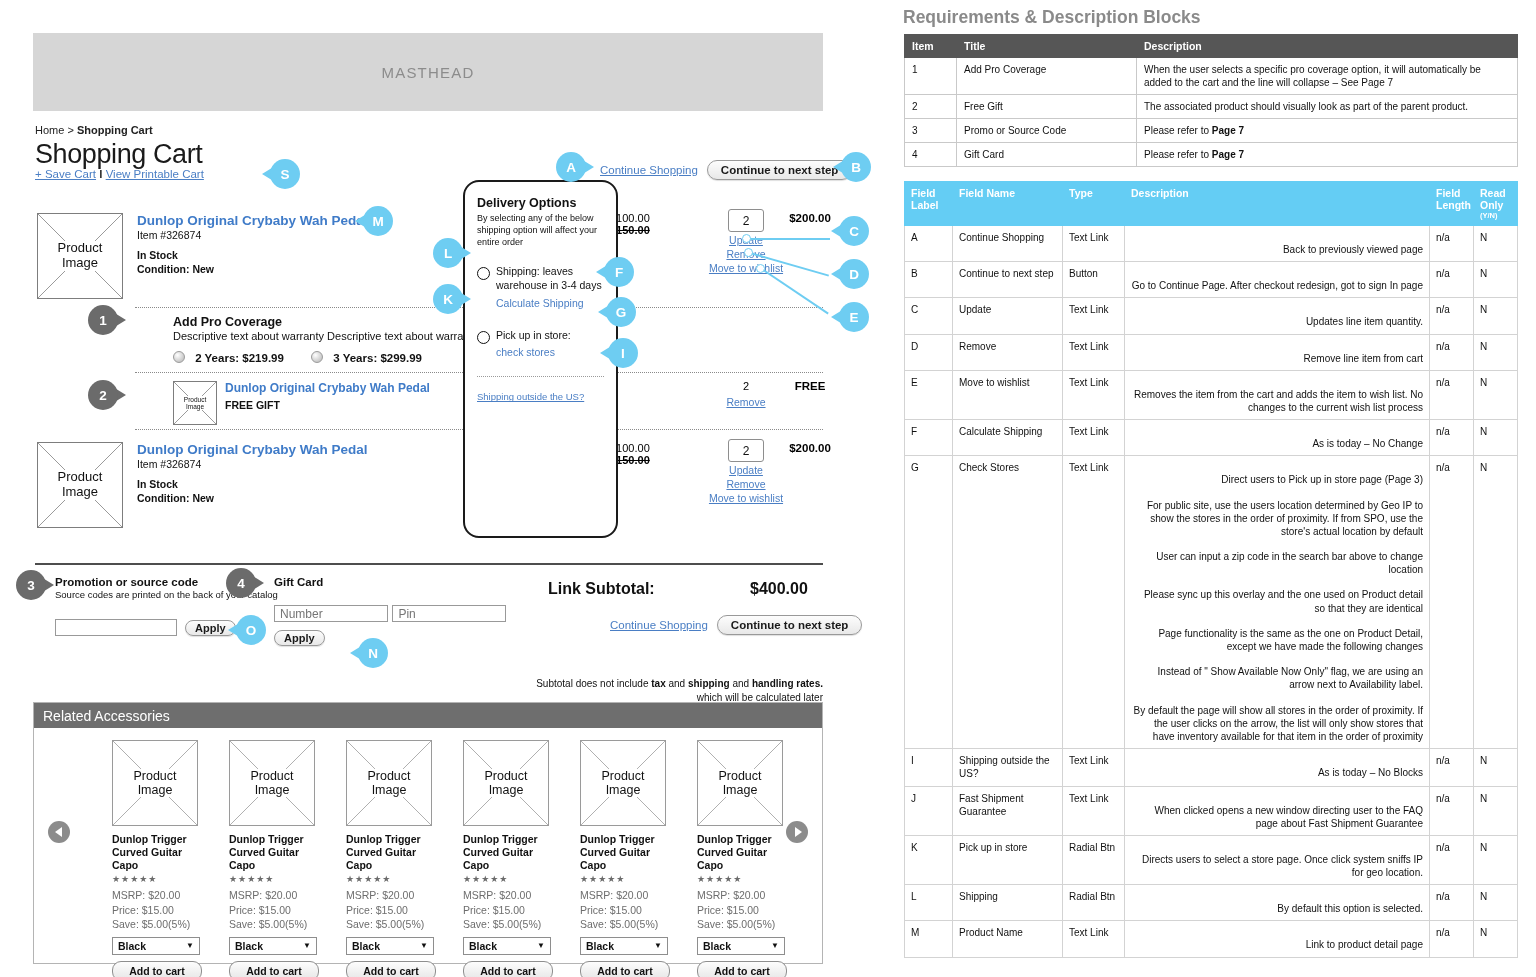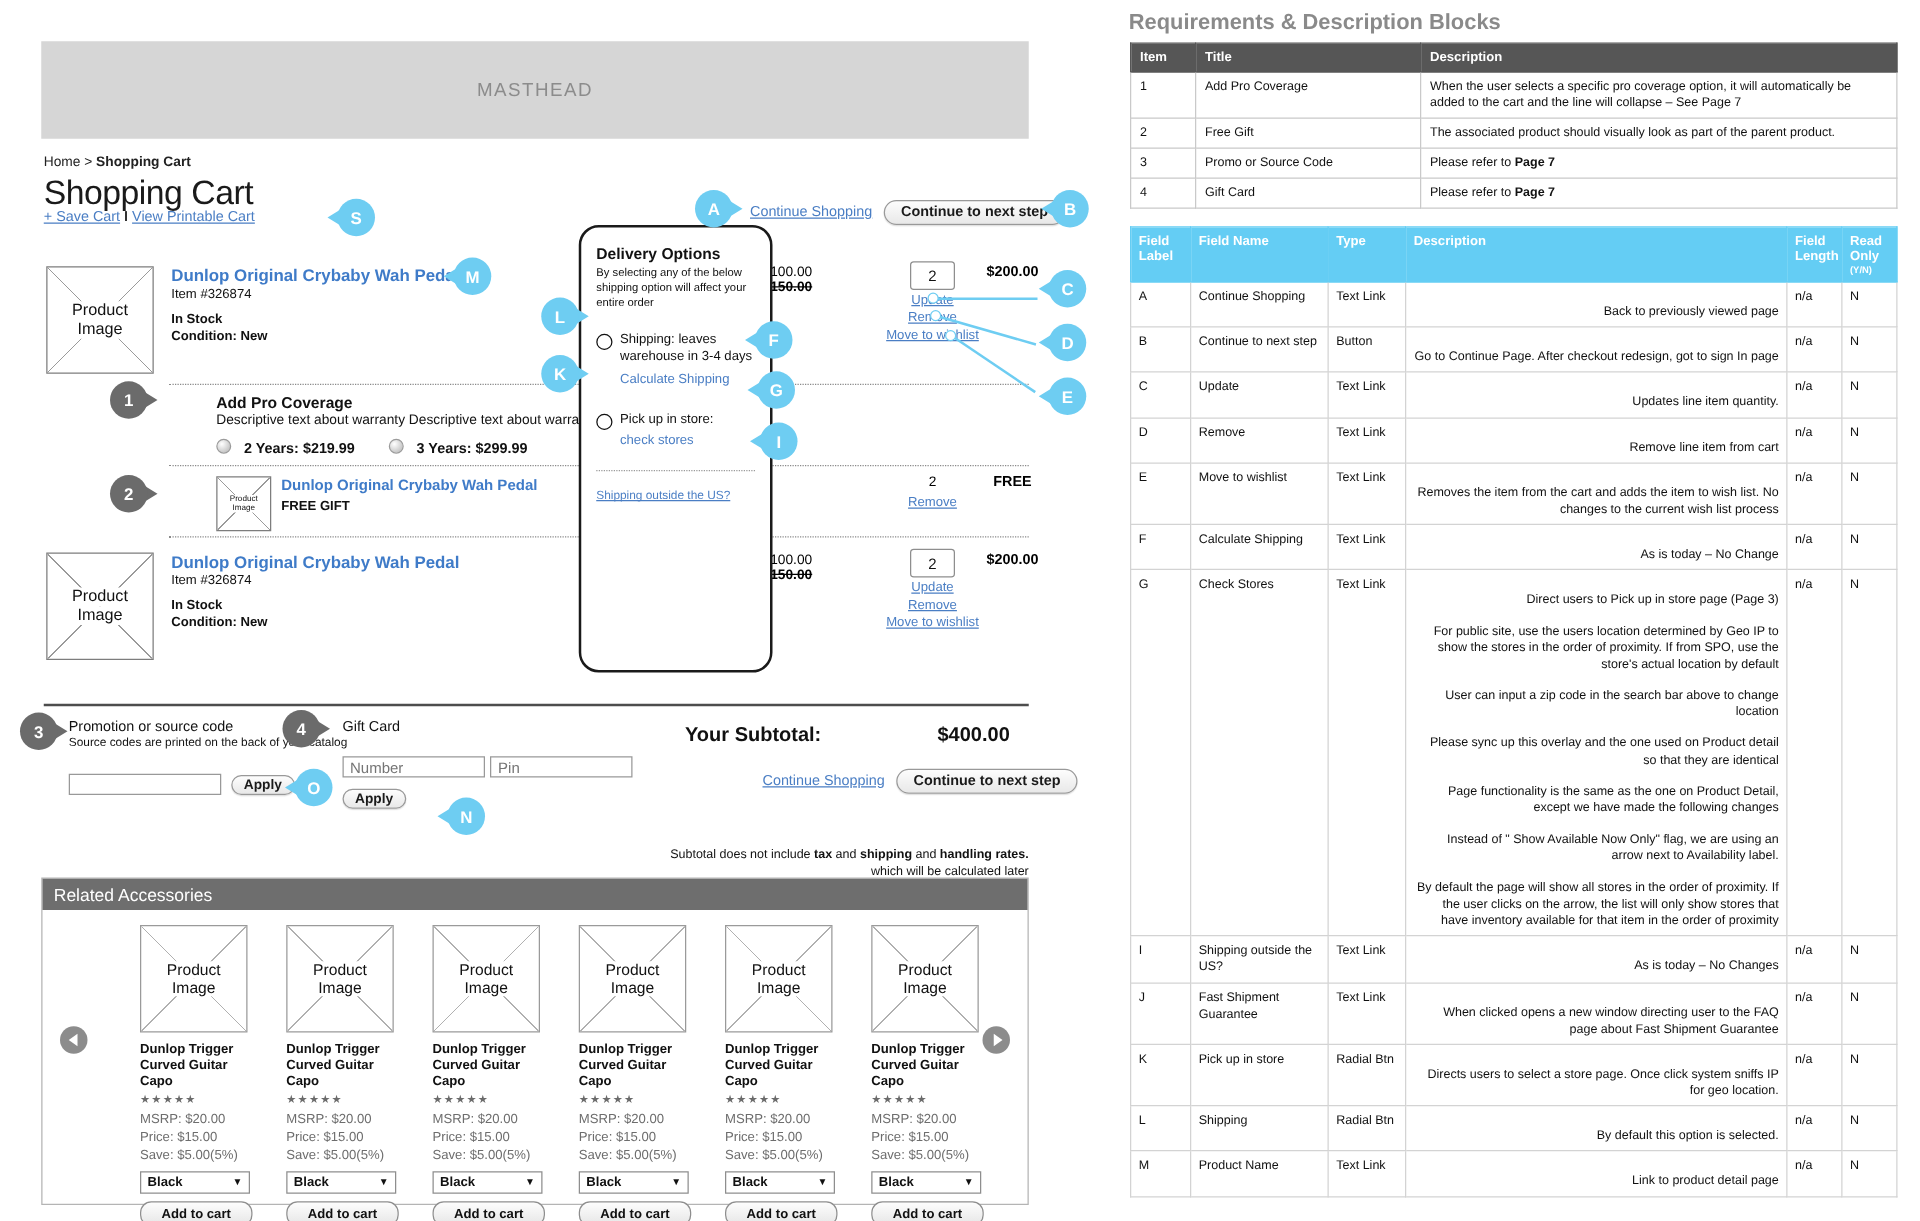"Promotion or source code" .promo-title { font-weight: normal -> bold }
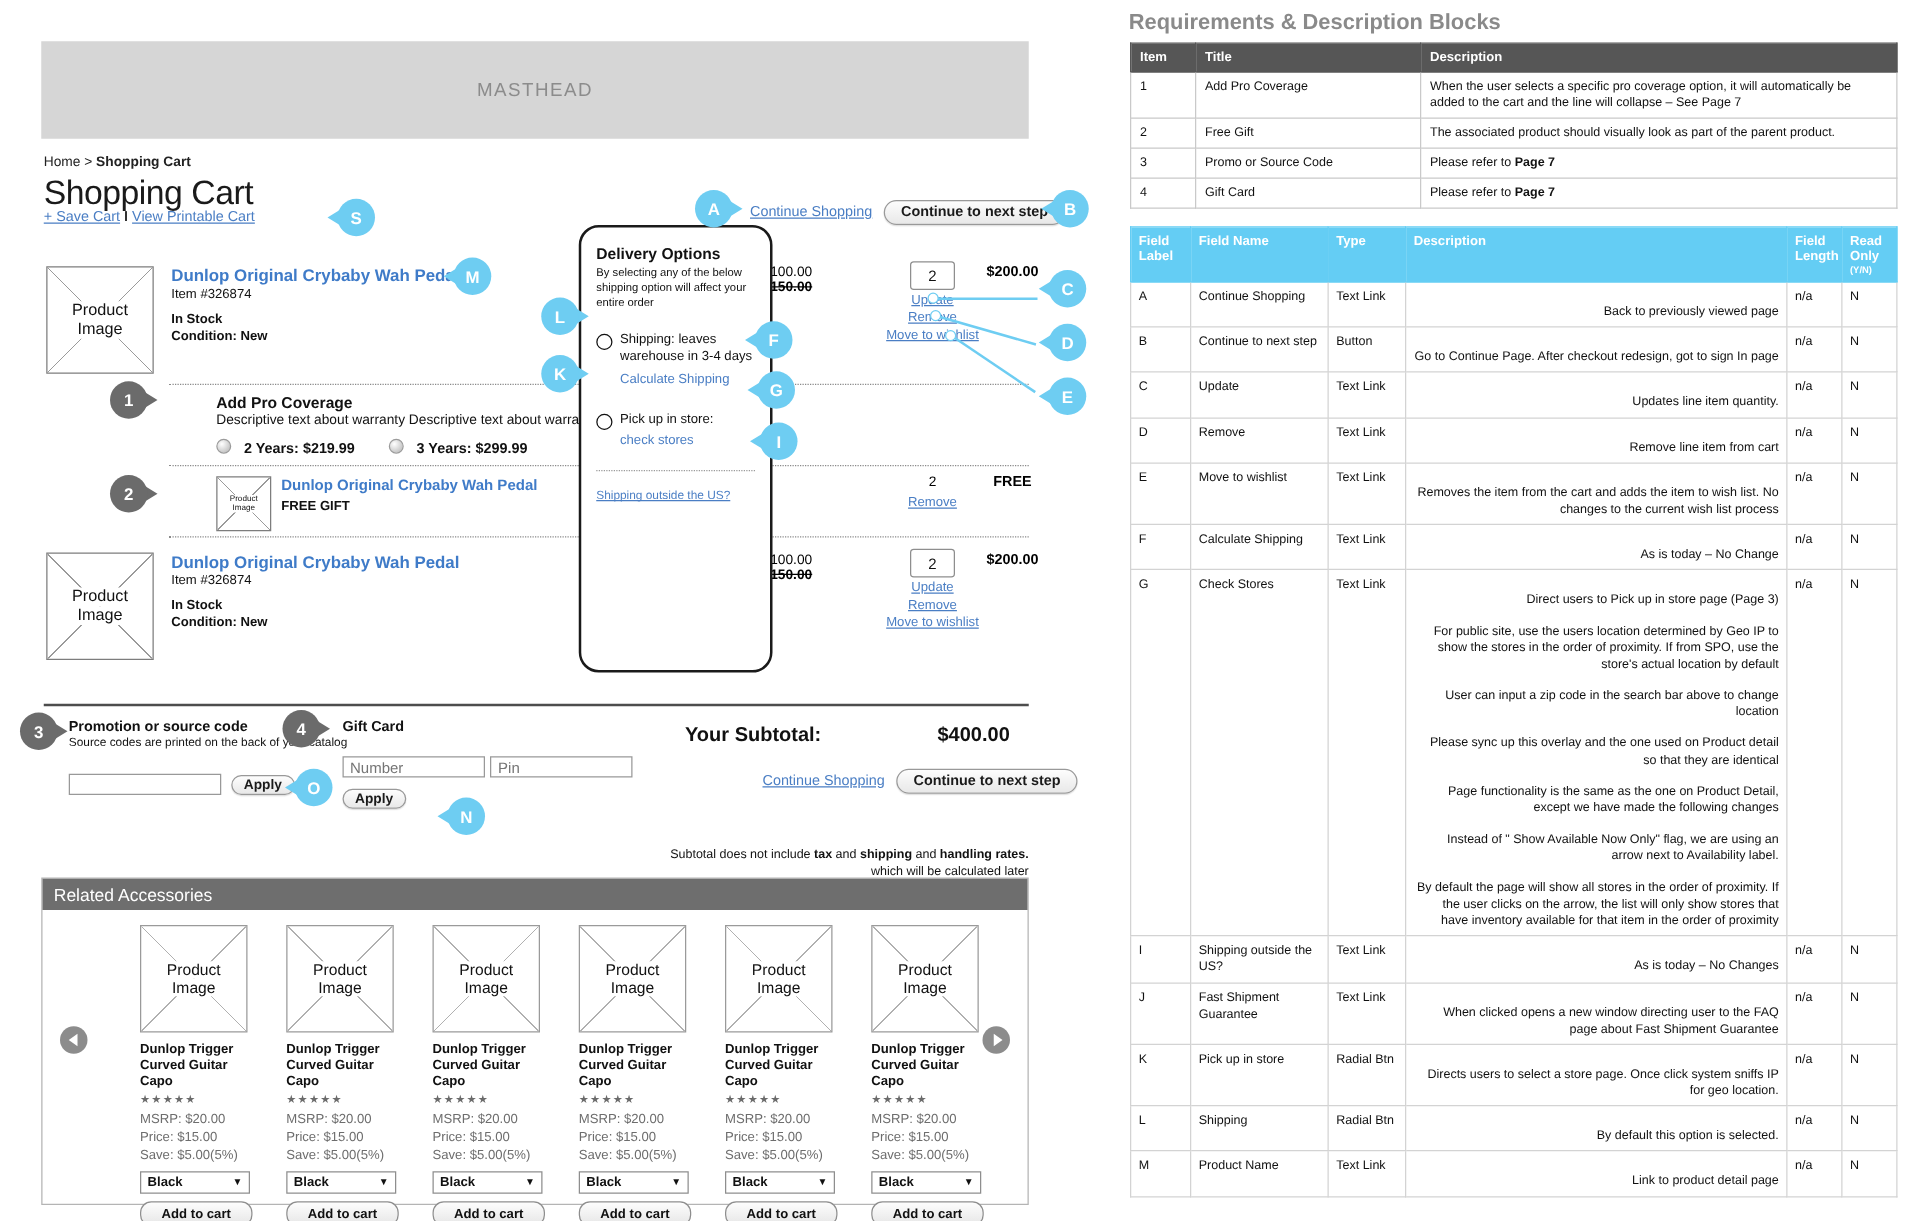"Your Subtotal:" div.subtotal { text: Your -> Link }
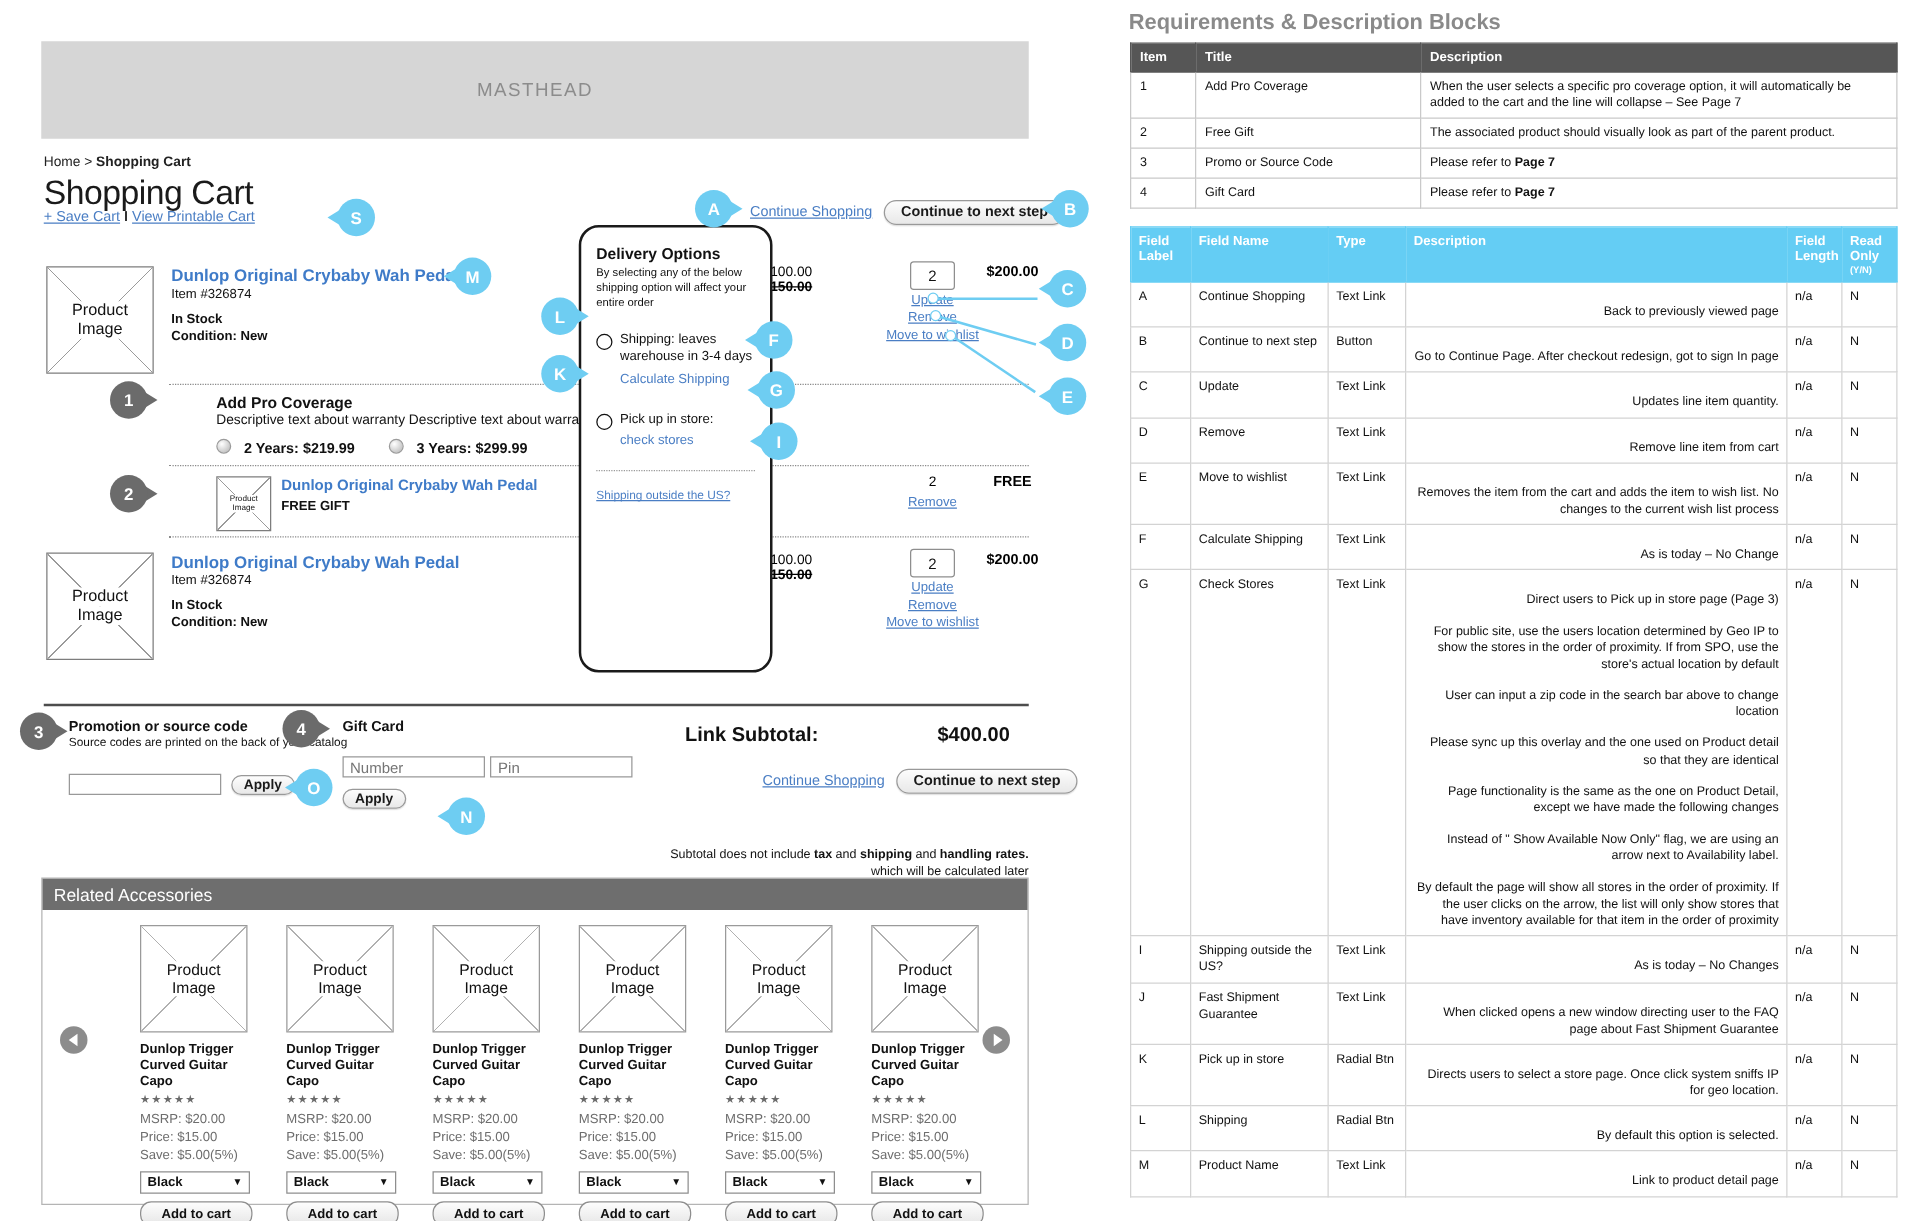"As is today – No Changes" p { text: Changes -> Blocks }
